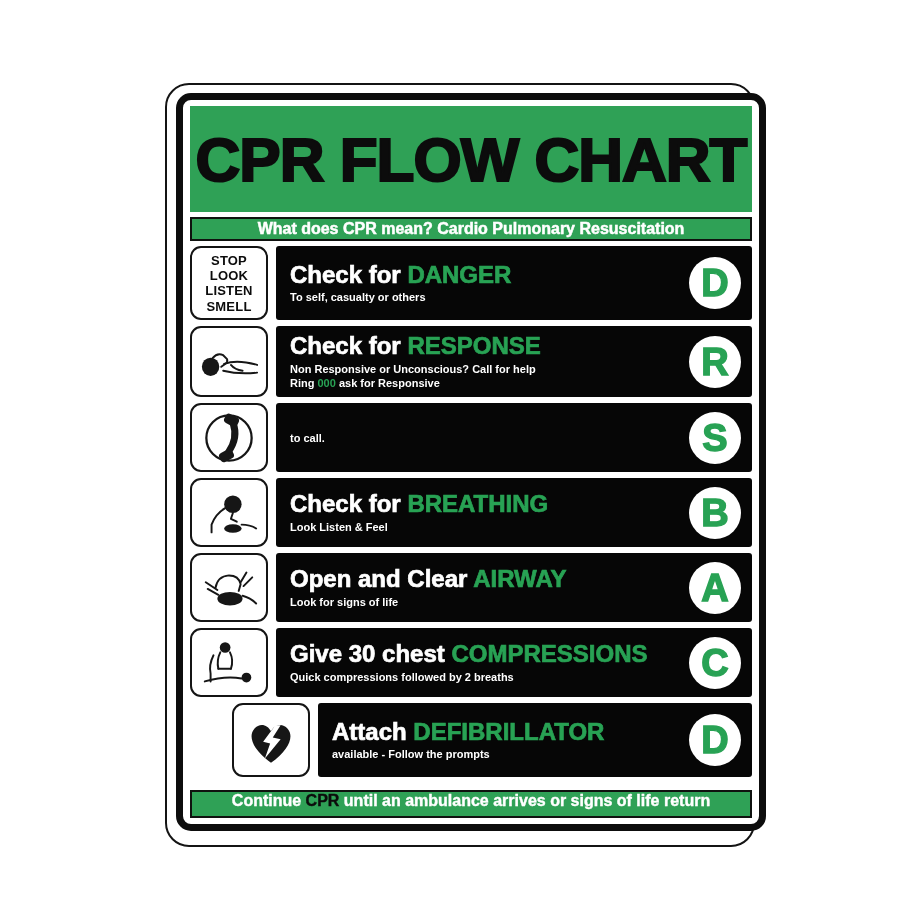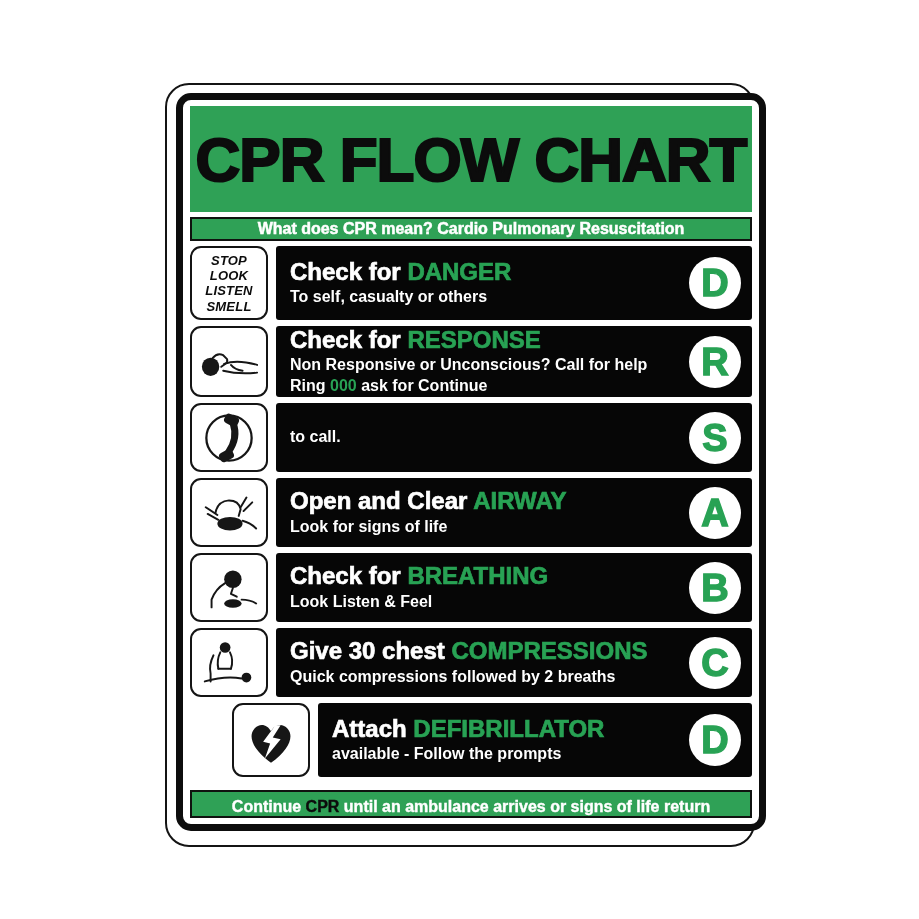"STOP" .icon-box .line { font-style: italic -> none }
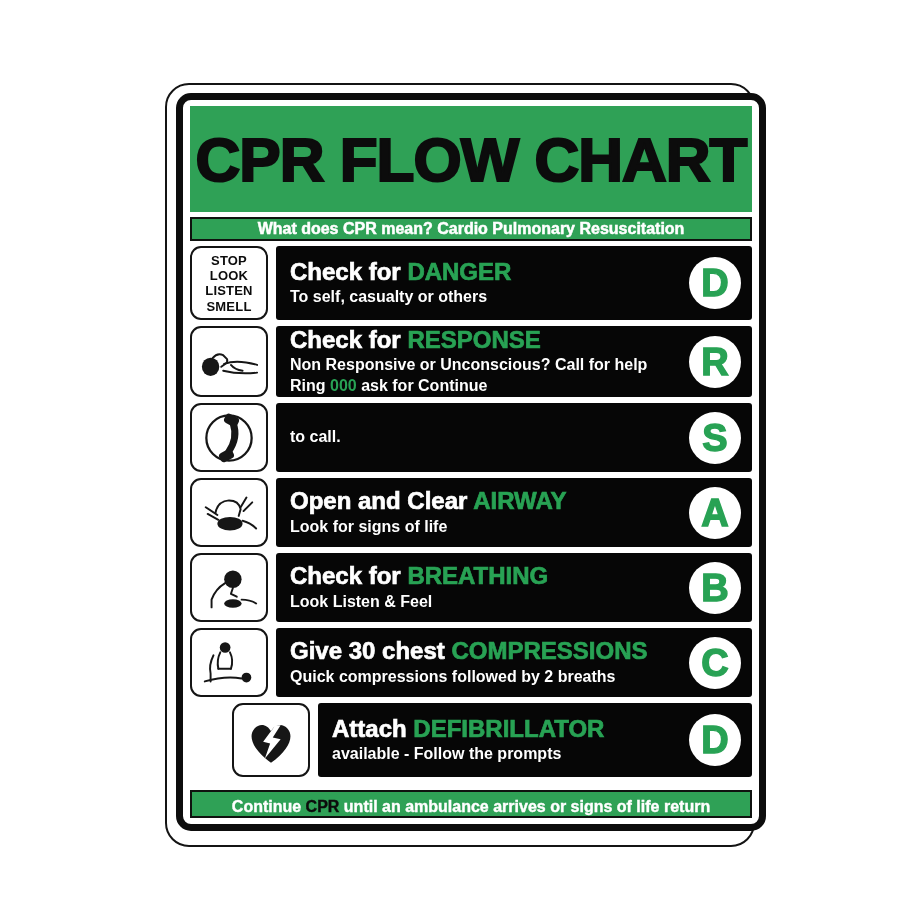"To self, casualty or others" .bar-sub { font-size: 16px -> 11px }
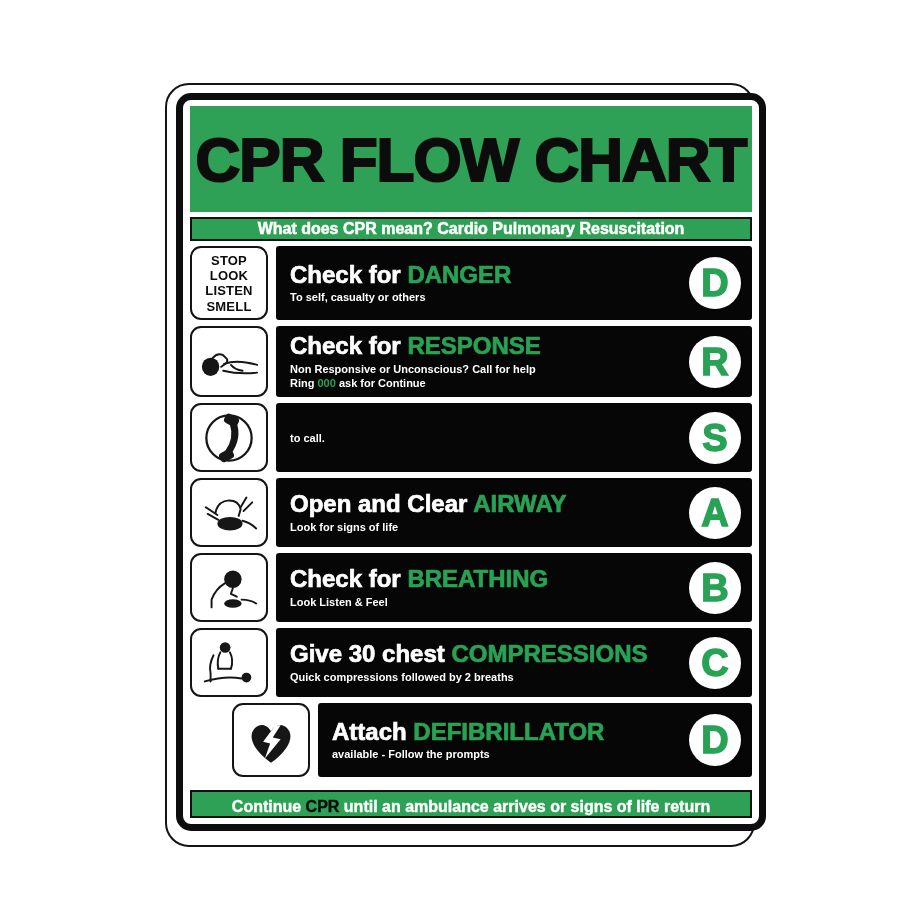"ask for Continue" span { text: Continue -> Responsive }
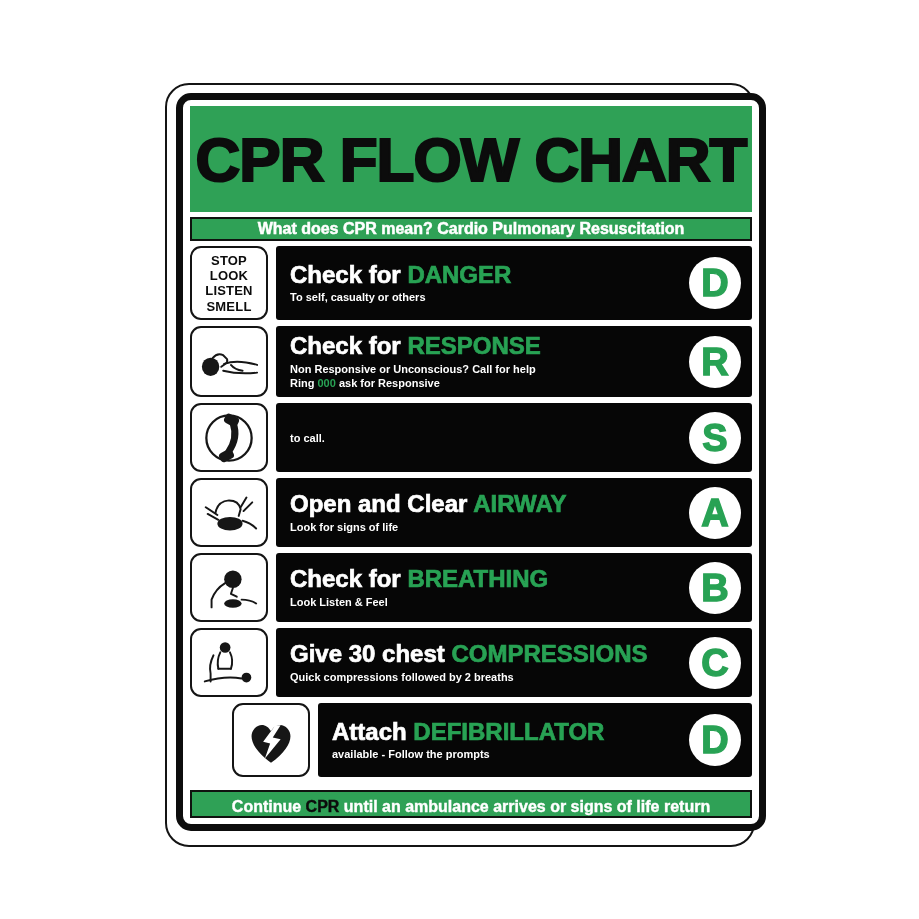"Open and Clear AIRWAY" div.row { order: before "Check for BREATHING" -> after "Check for BREATHING" }
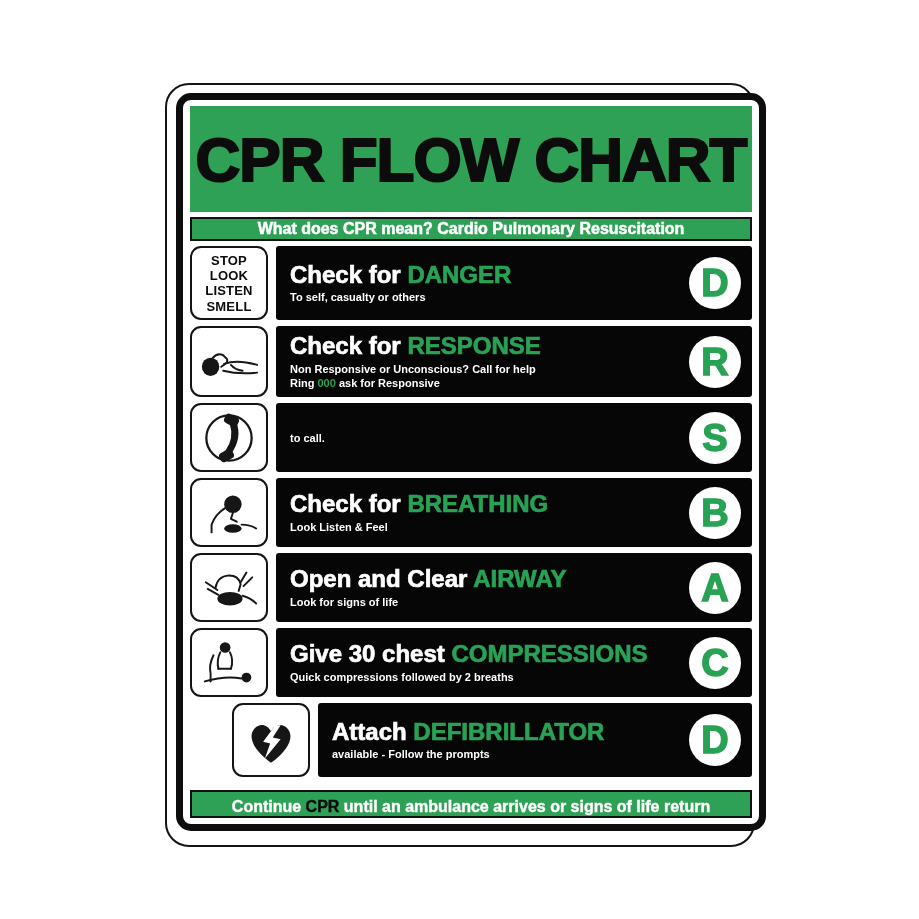"Continue CPR until an ambulance" .footer-bar { align-items: flex-end -> flex-start }
